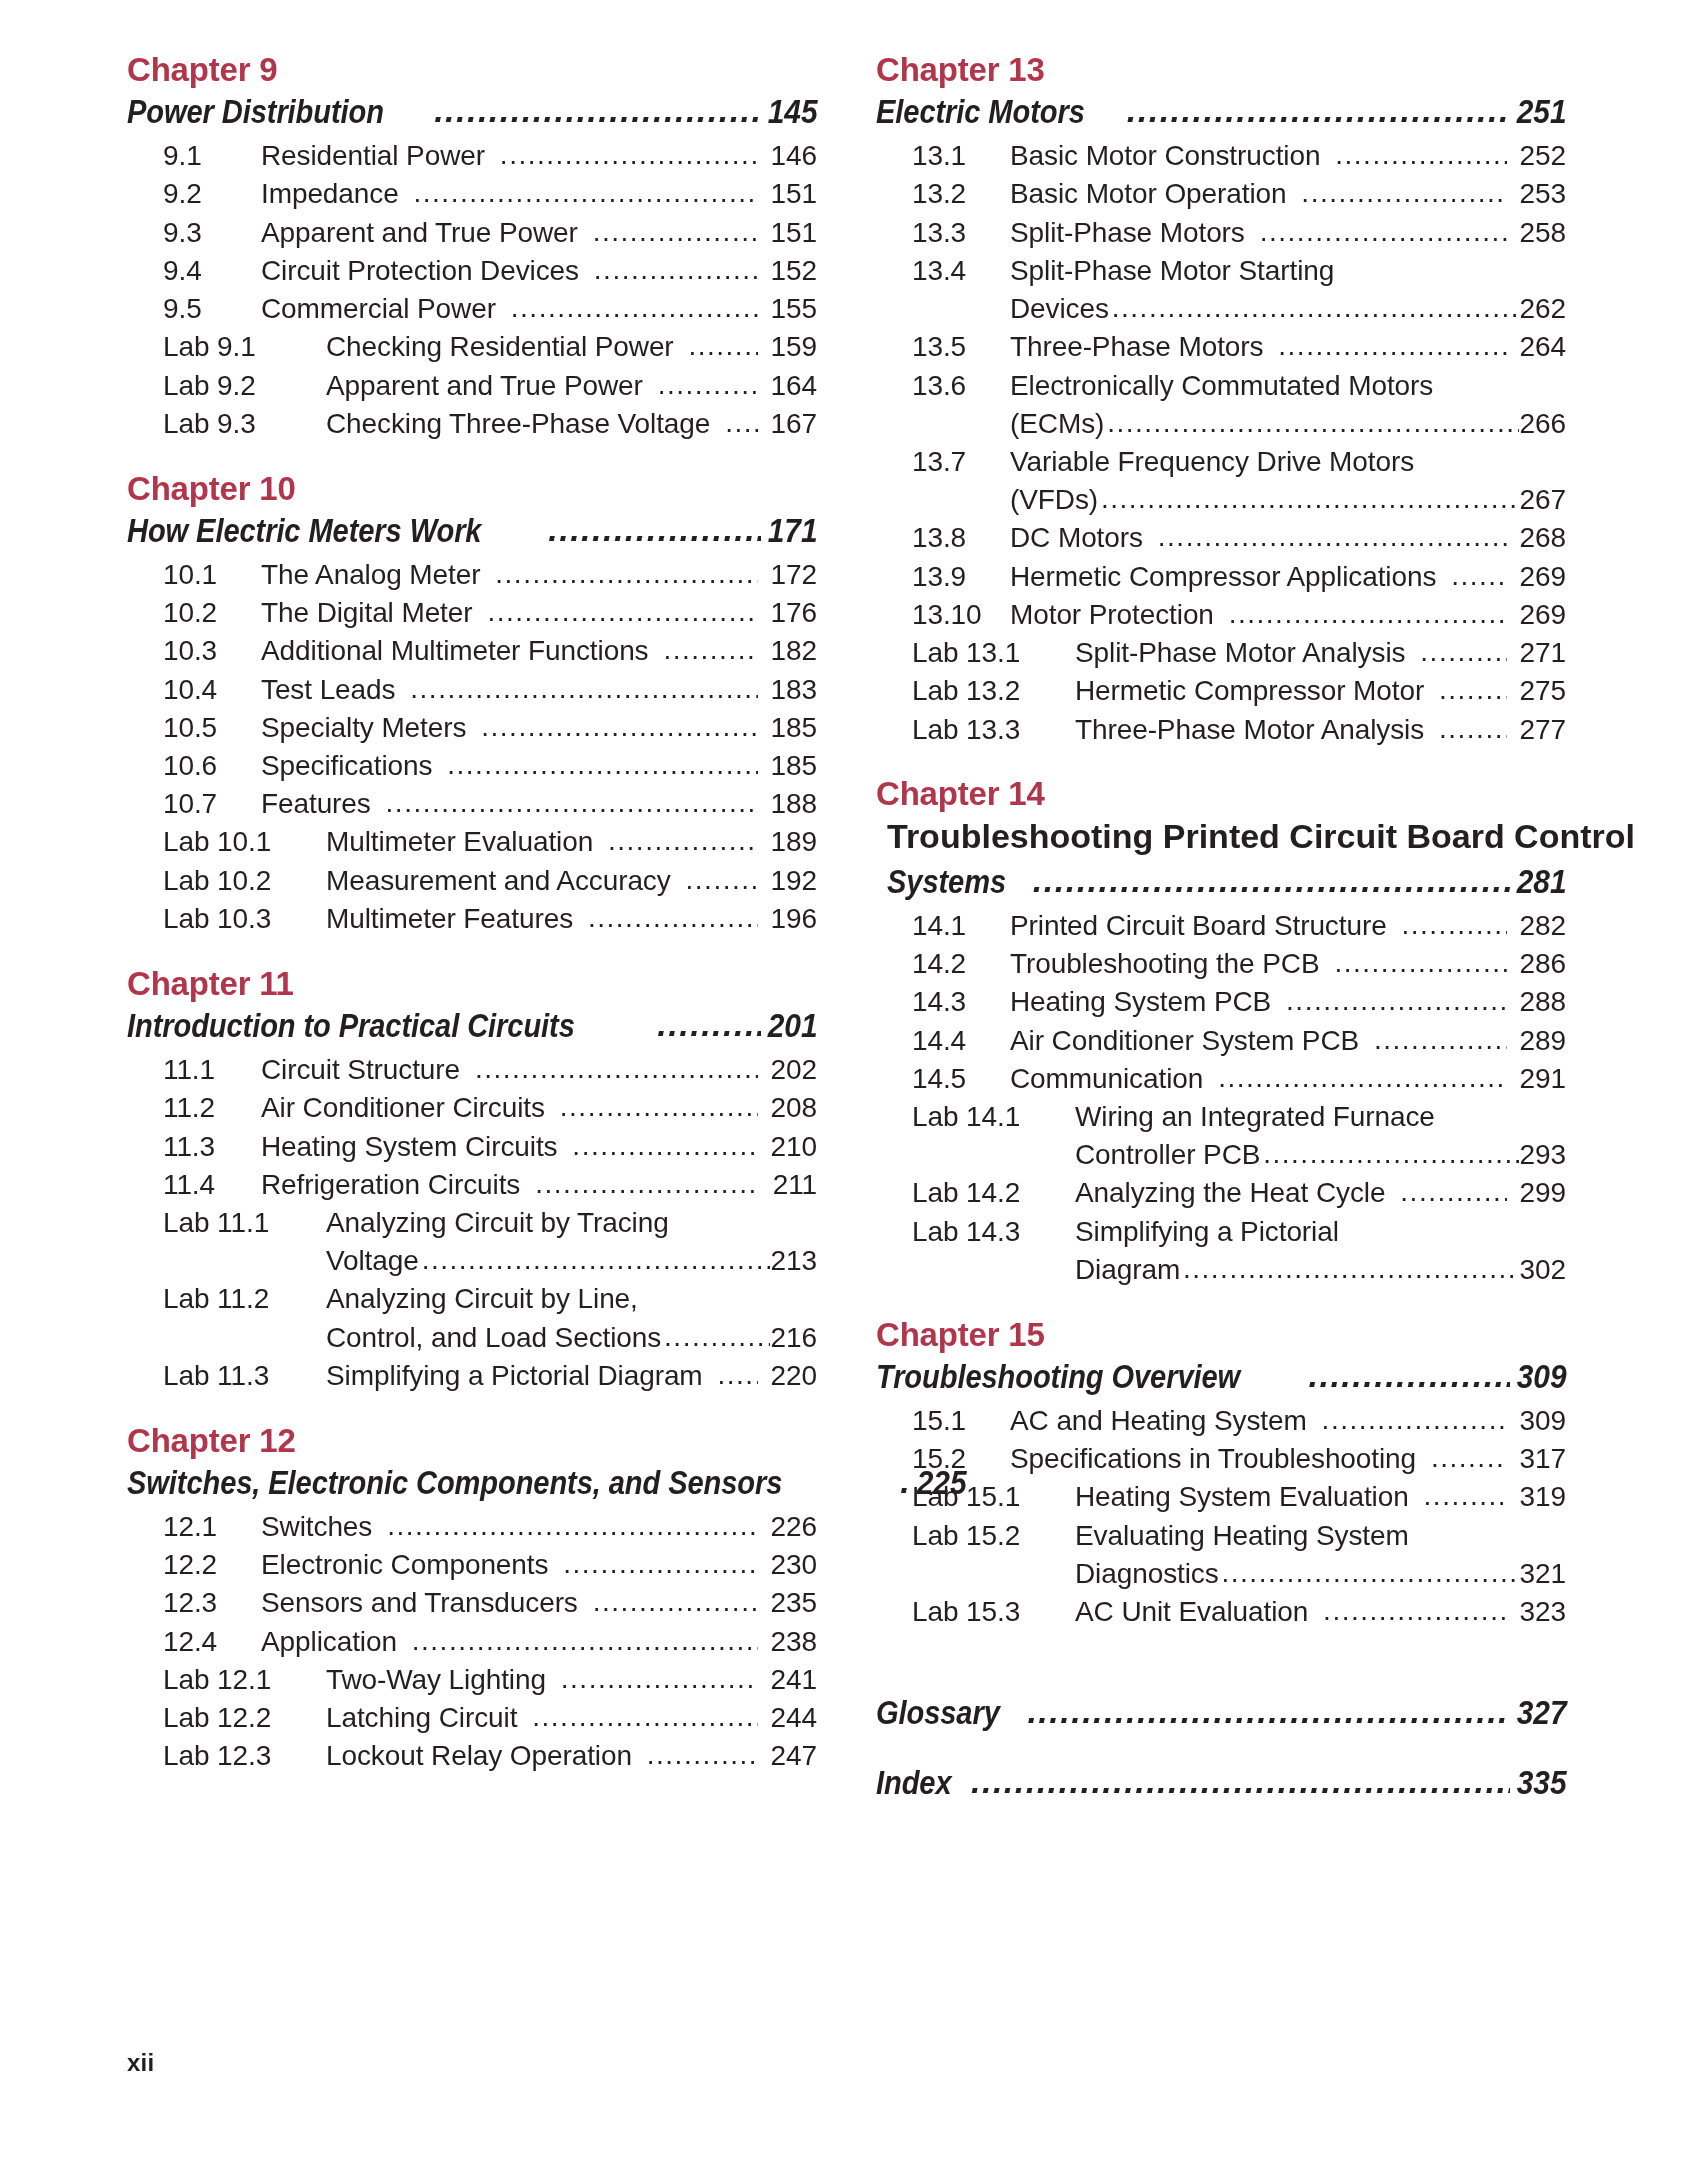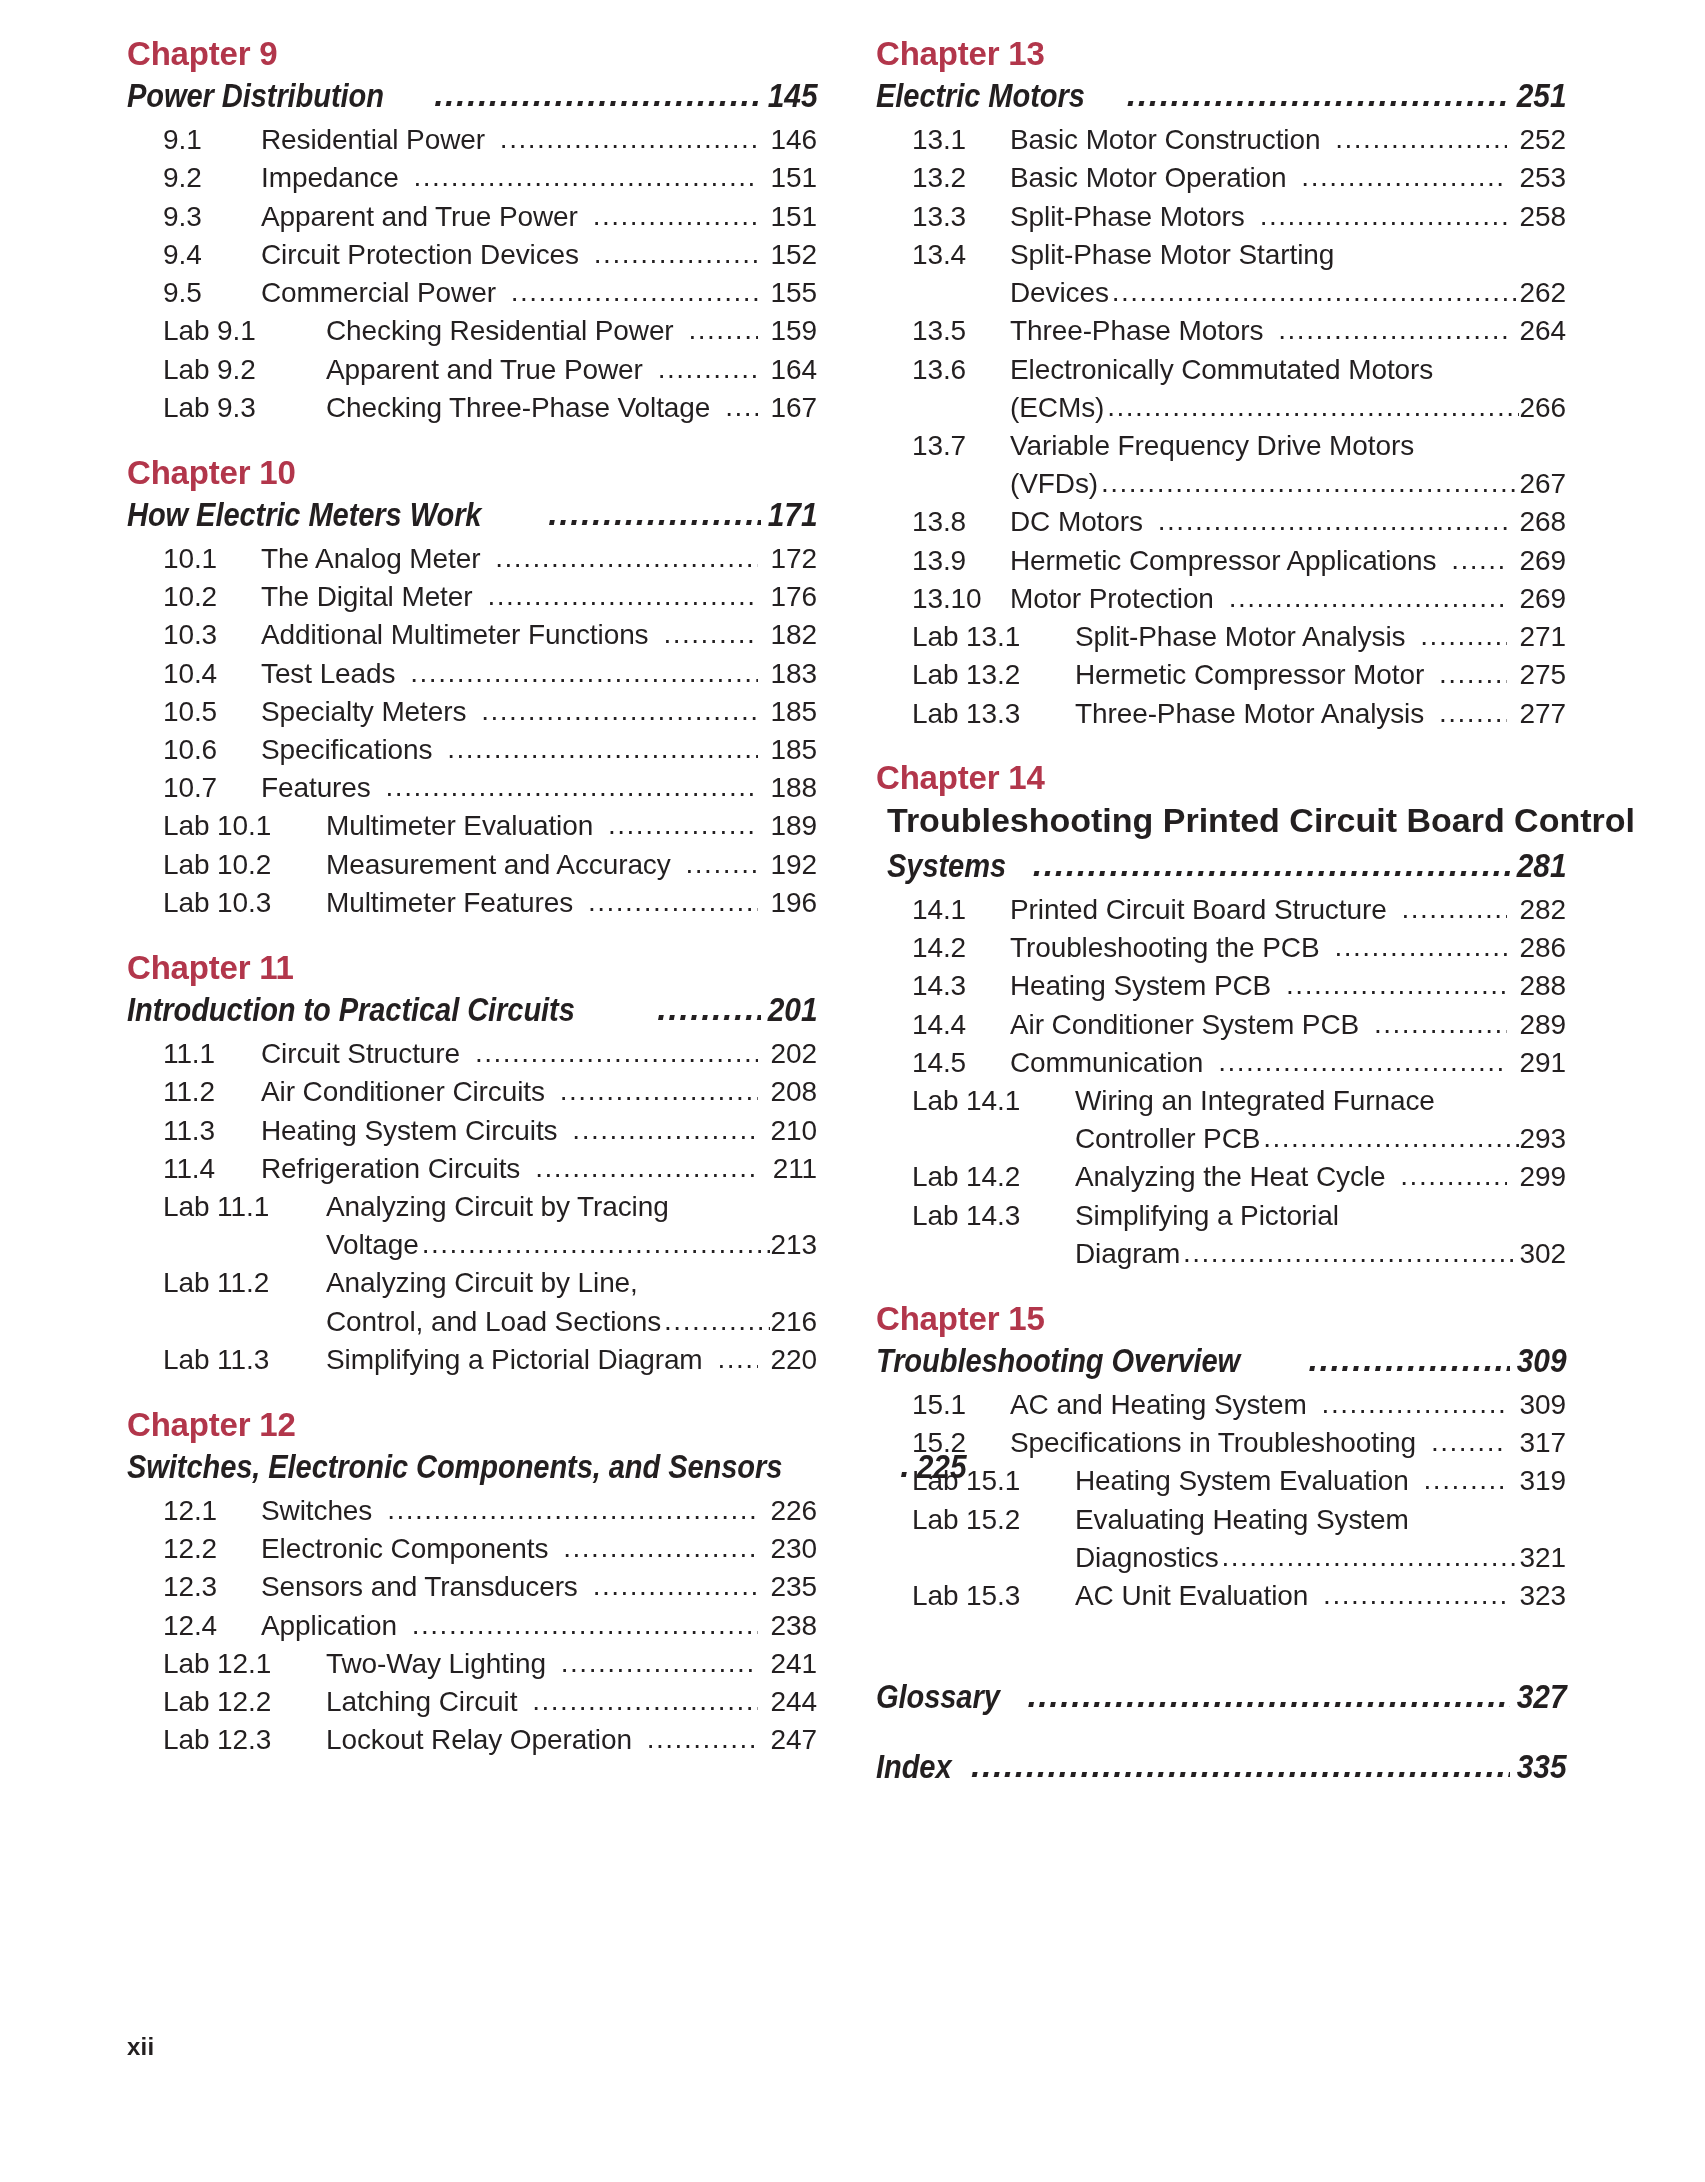"Chapter 9" .page { top: 0 -> 16px }
